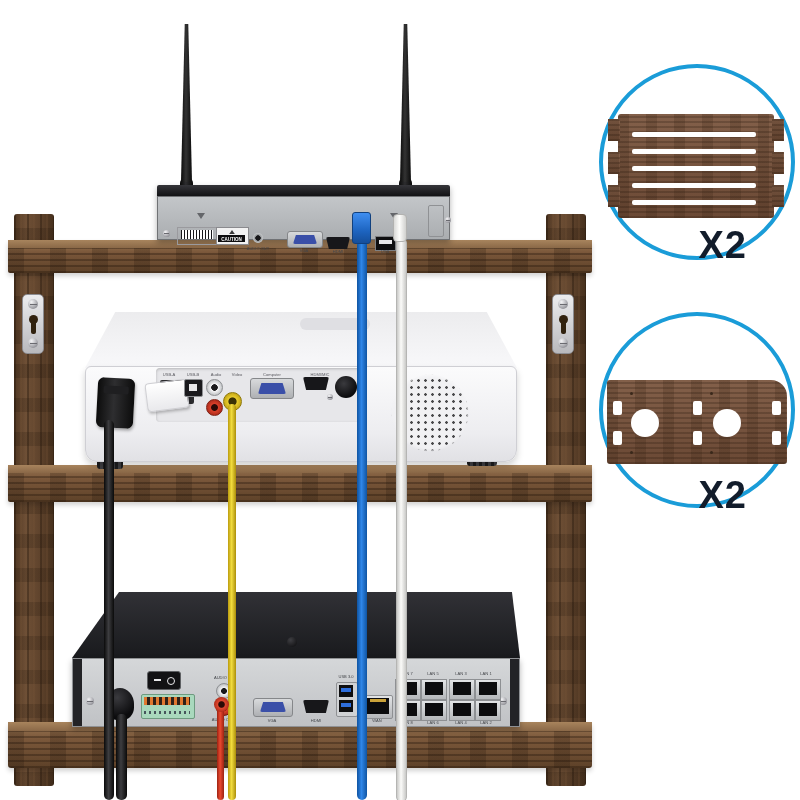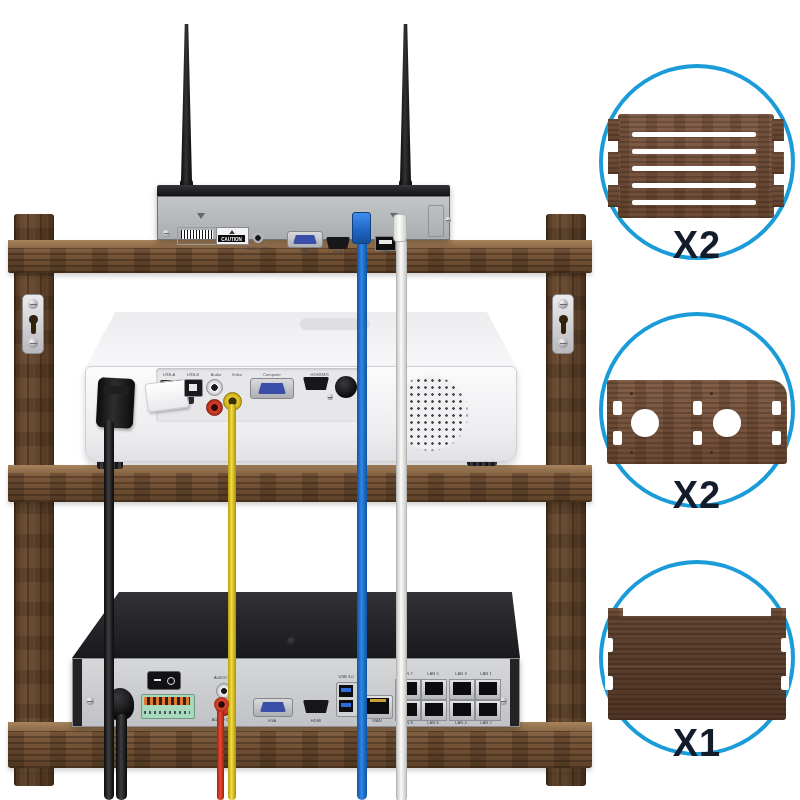"X2" .qty { text-align: center -> right }
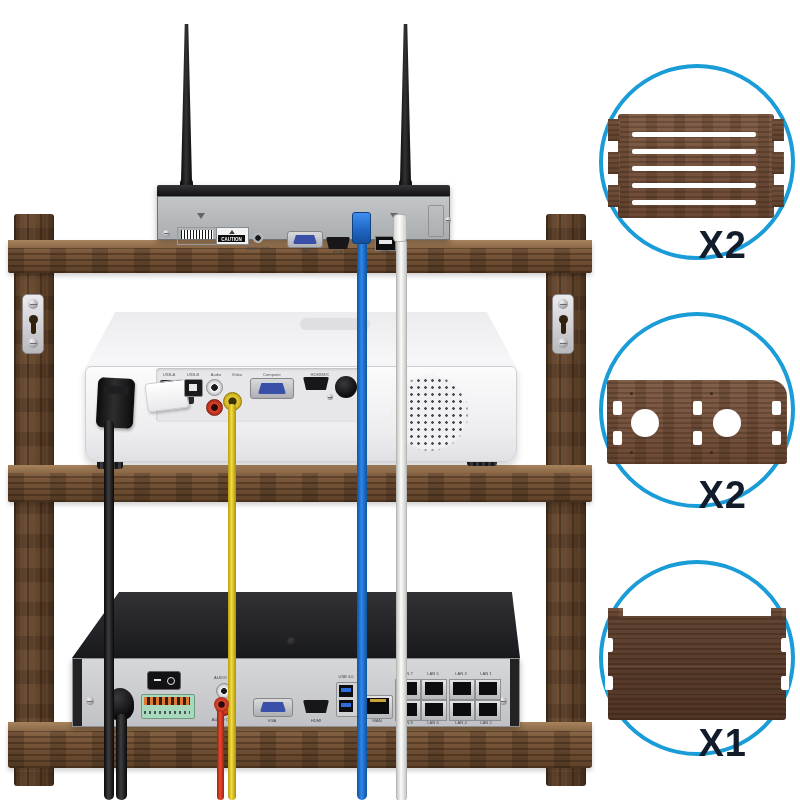"X1" div.abs { html: <div> <div></div> <div></div> <div></div> <div></div> <div></div> <div></div> <div></div> <div>X1</div> </div> -> none }
